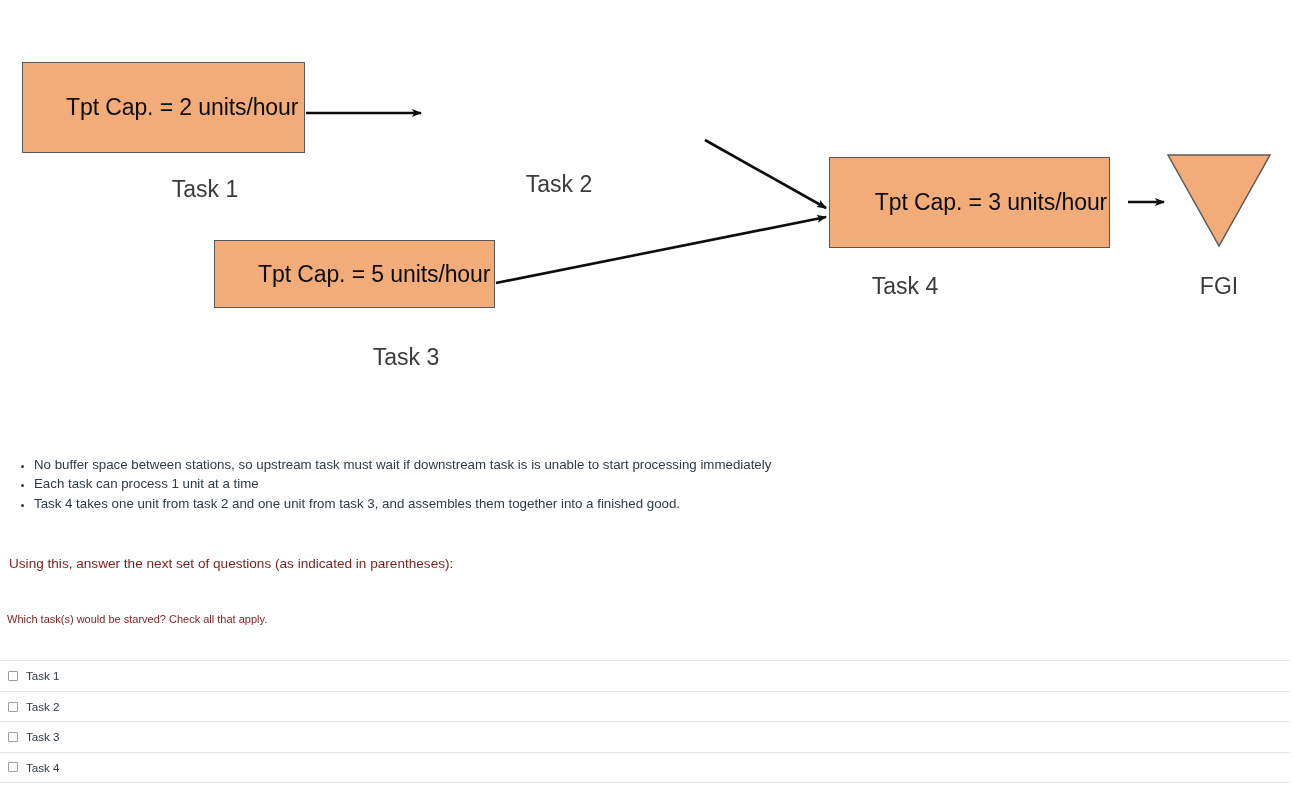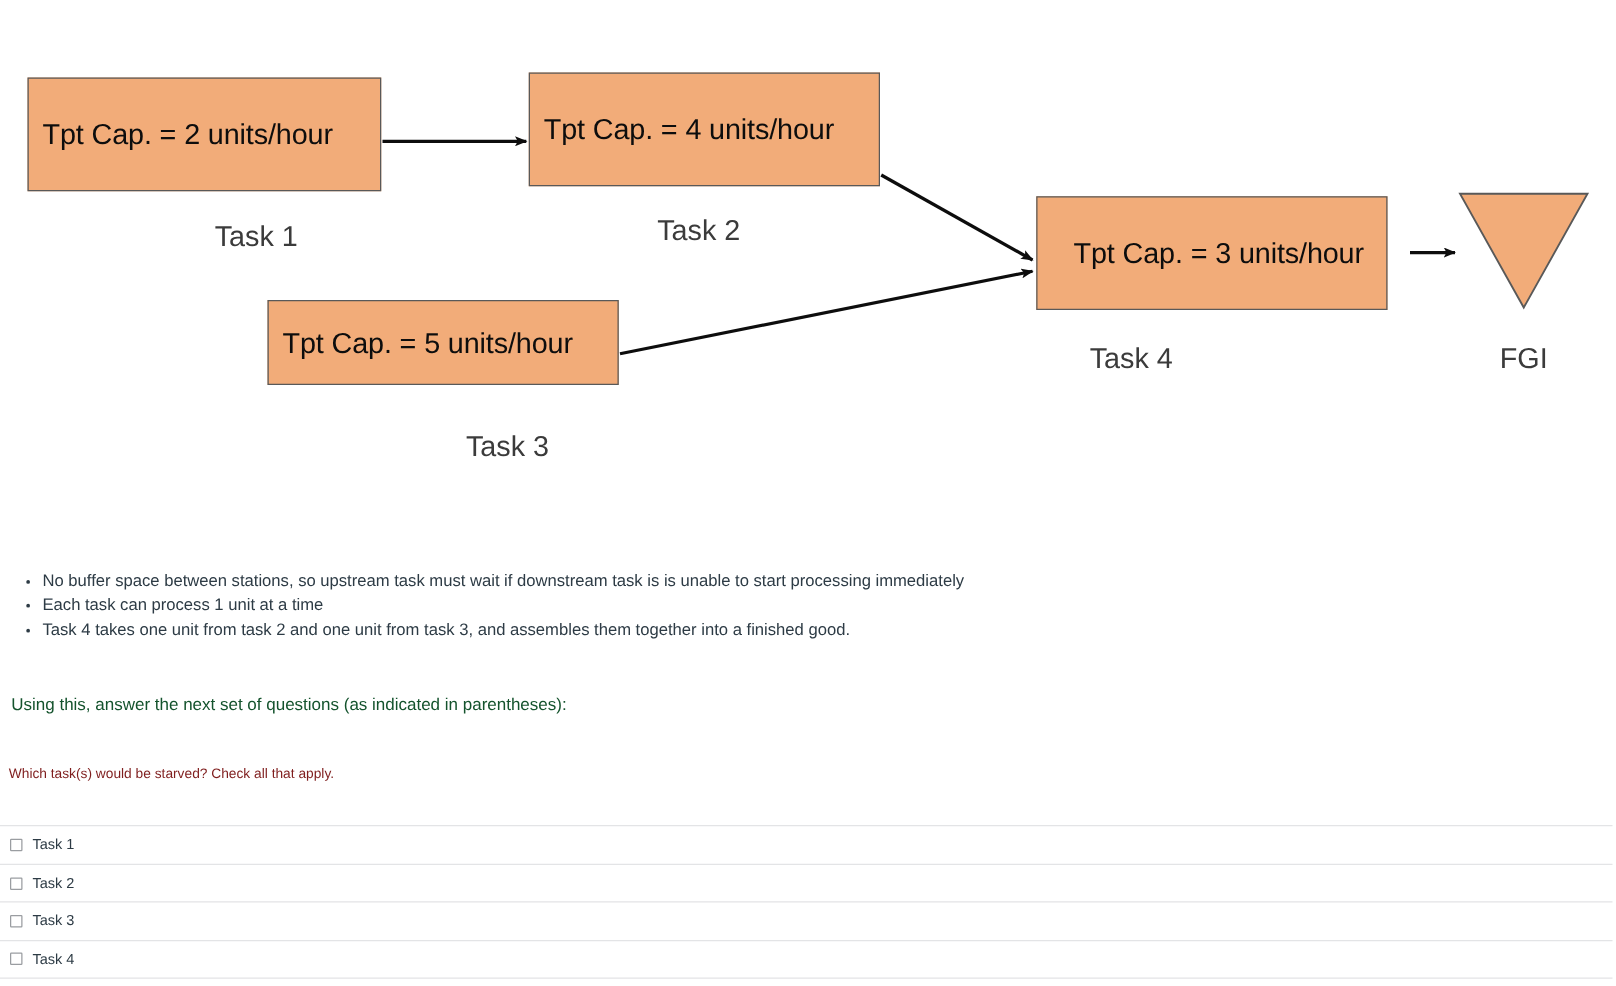"Tpt Cap. = 2 units/hour" .proc-box { padding-left: none -> 32px }
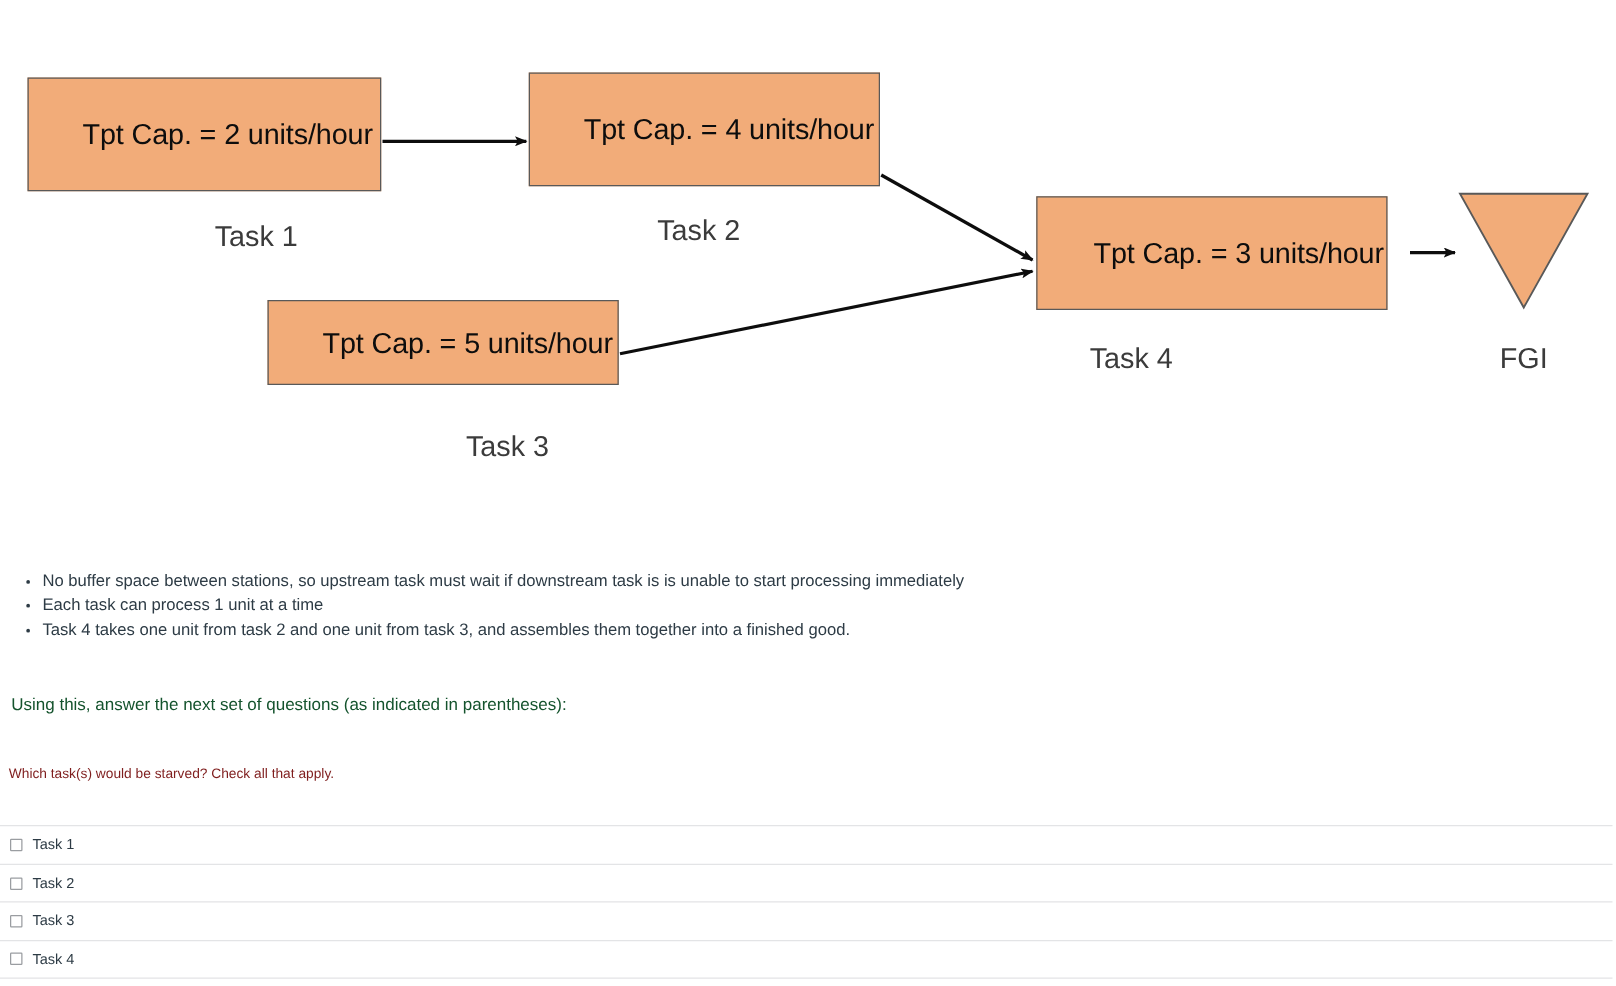"Tpt Cap. = 4 units/hour" div.proc-box { html: <div> <span>Tpt Cap. = 4 units/hour</span> </div> -> none }
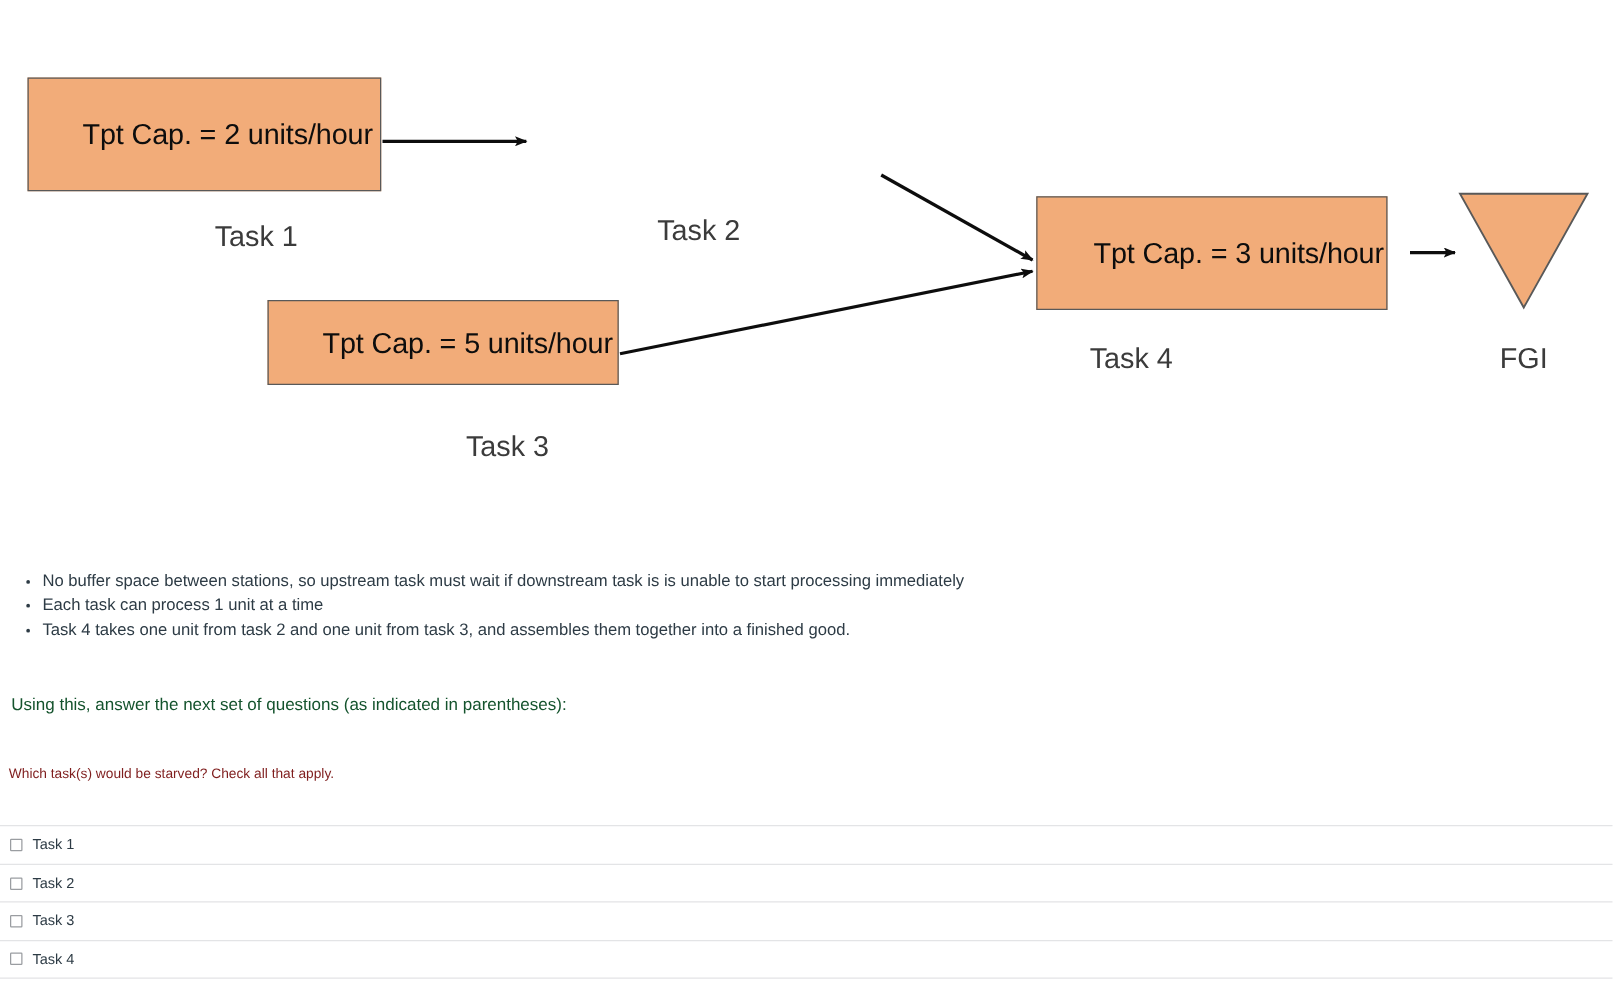"Using this, answer the next" #intro-line { color: #14532d -> #7f1d1d }
